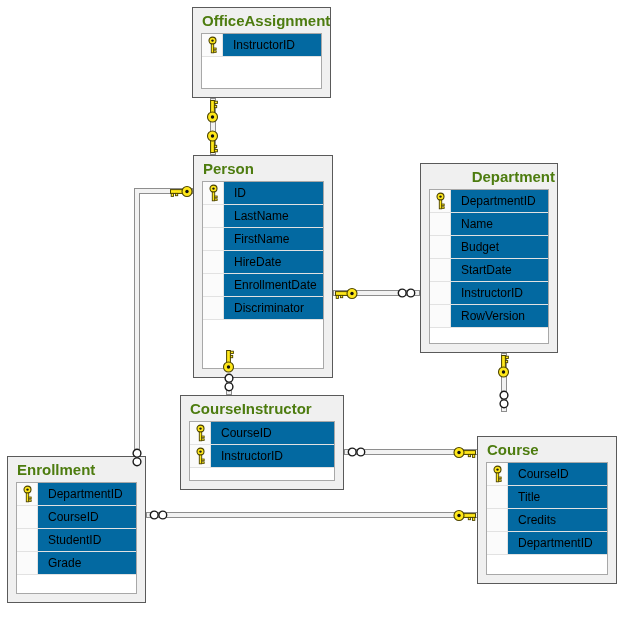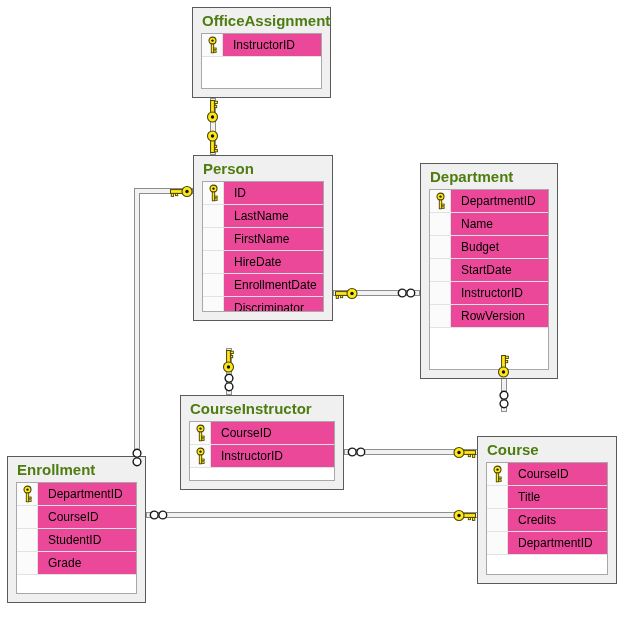"InstructorID" .row { background: #ec4899 -> #0369a1 }
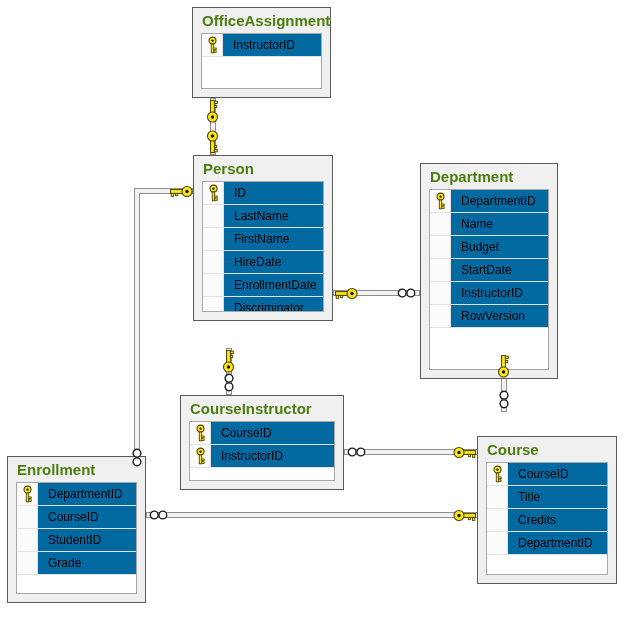"Person" div.tbl { height: 166px -> 223px }
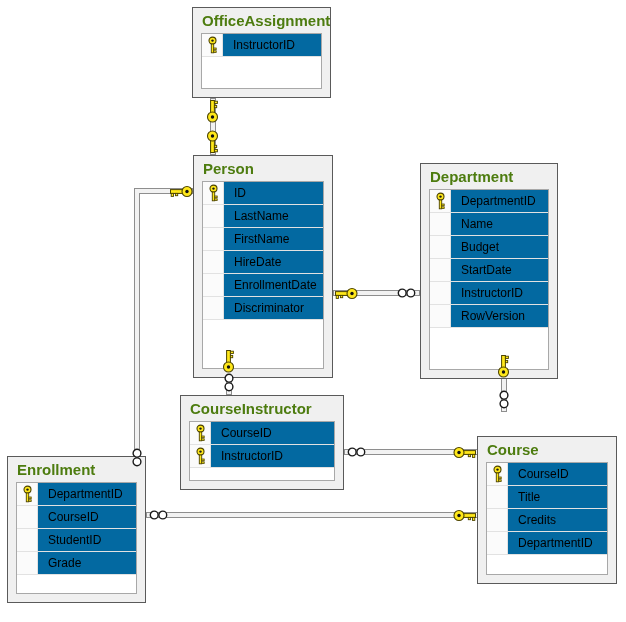"Department" div.tbl { height: 216px -> 190px; text-align: none -> right }
